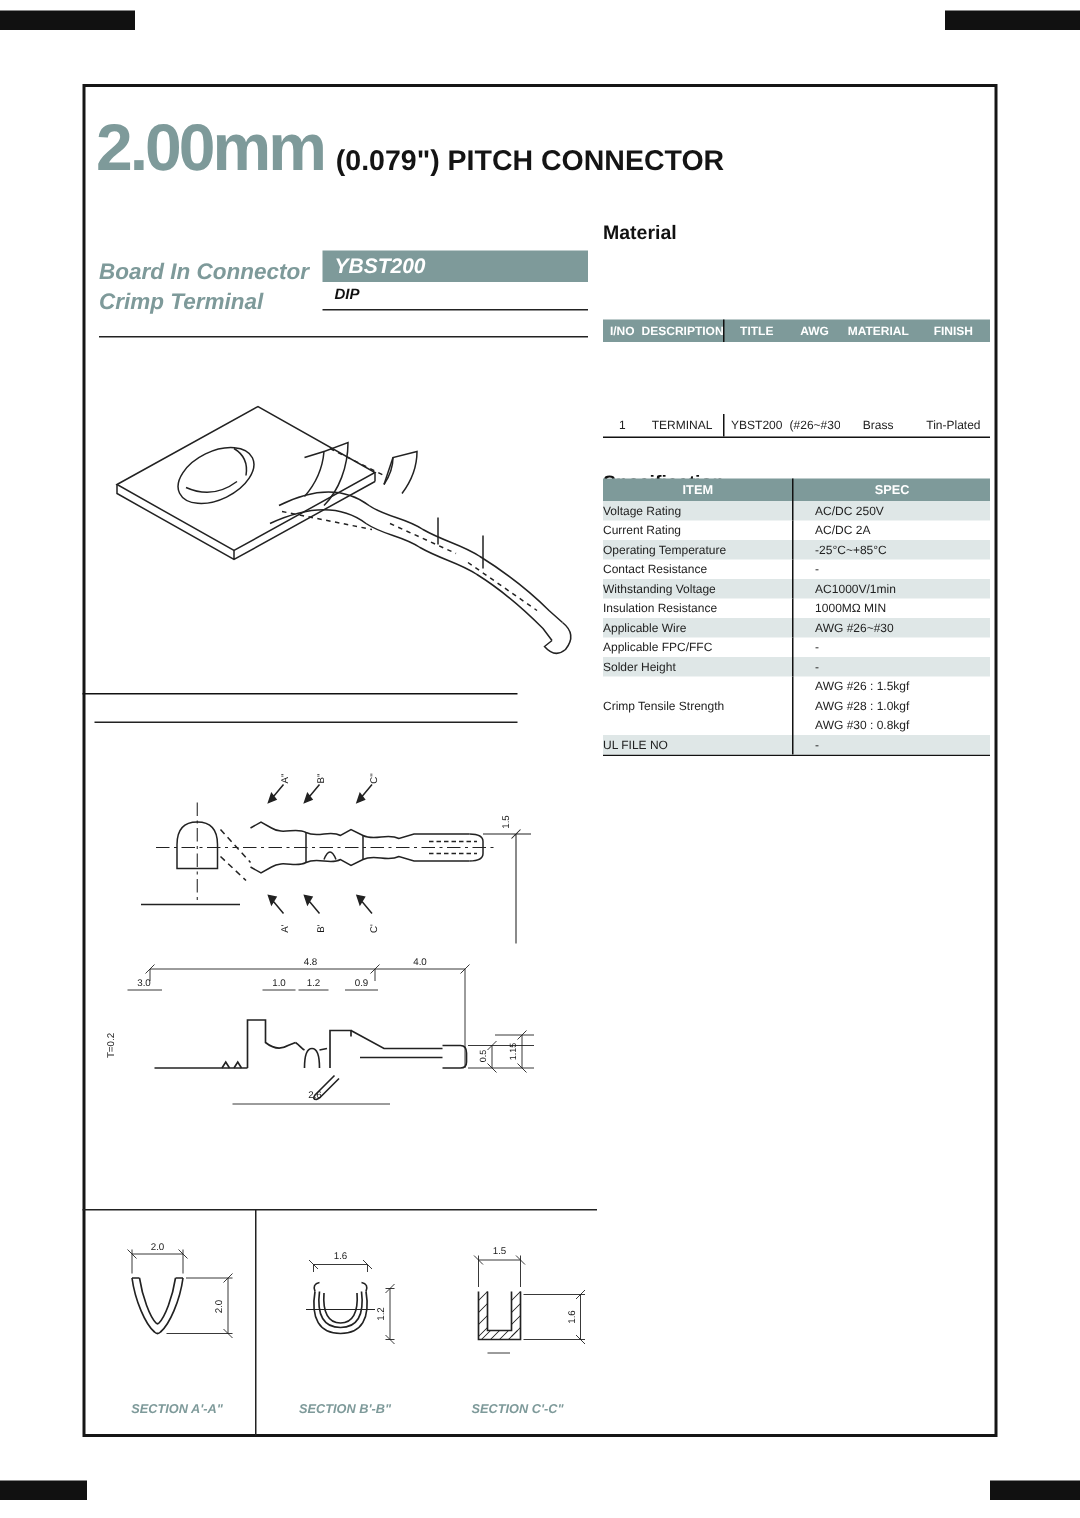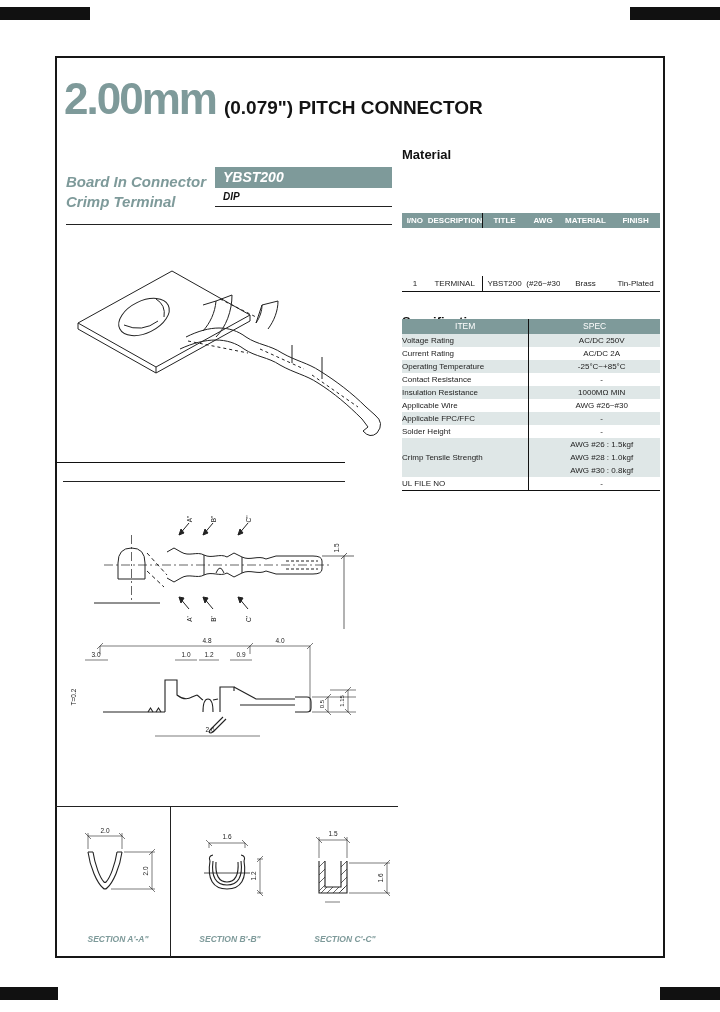"ITEM" .srow.head { font-weight: normal -> bold }
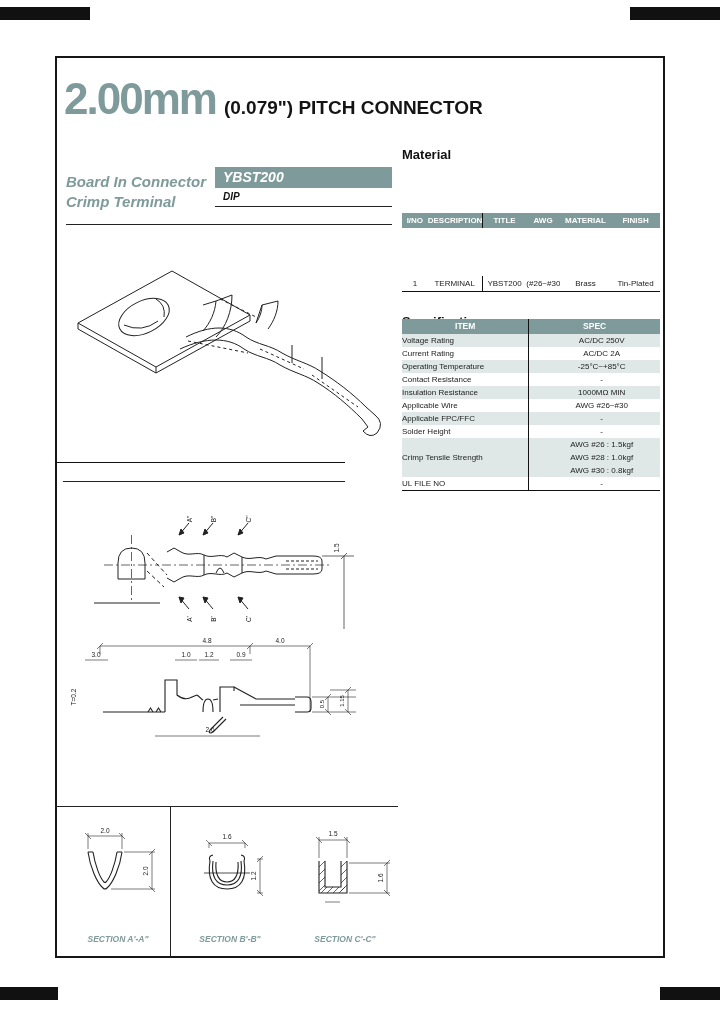"AC/DC 250V" .sc-spec { text-align: center -> left }
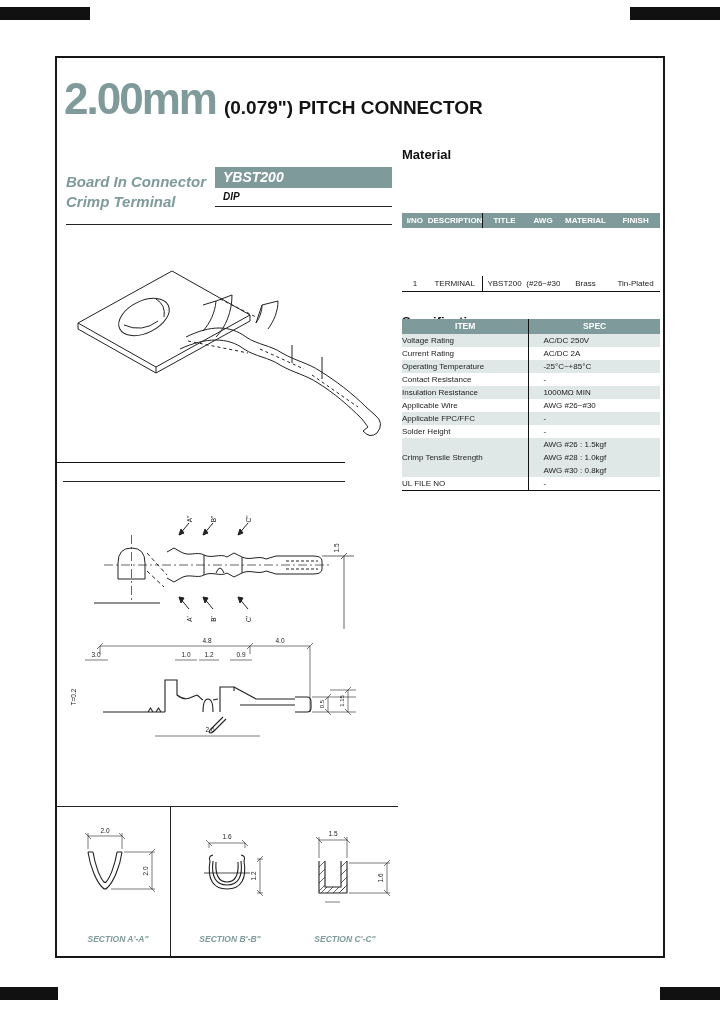"Withstanding Voltage" div.srow { html: none -> <div> <div>Withstanding Voltage</div> <div>AC1000V/1min</div> </div> }
